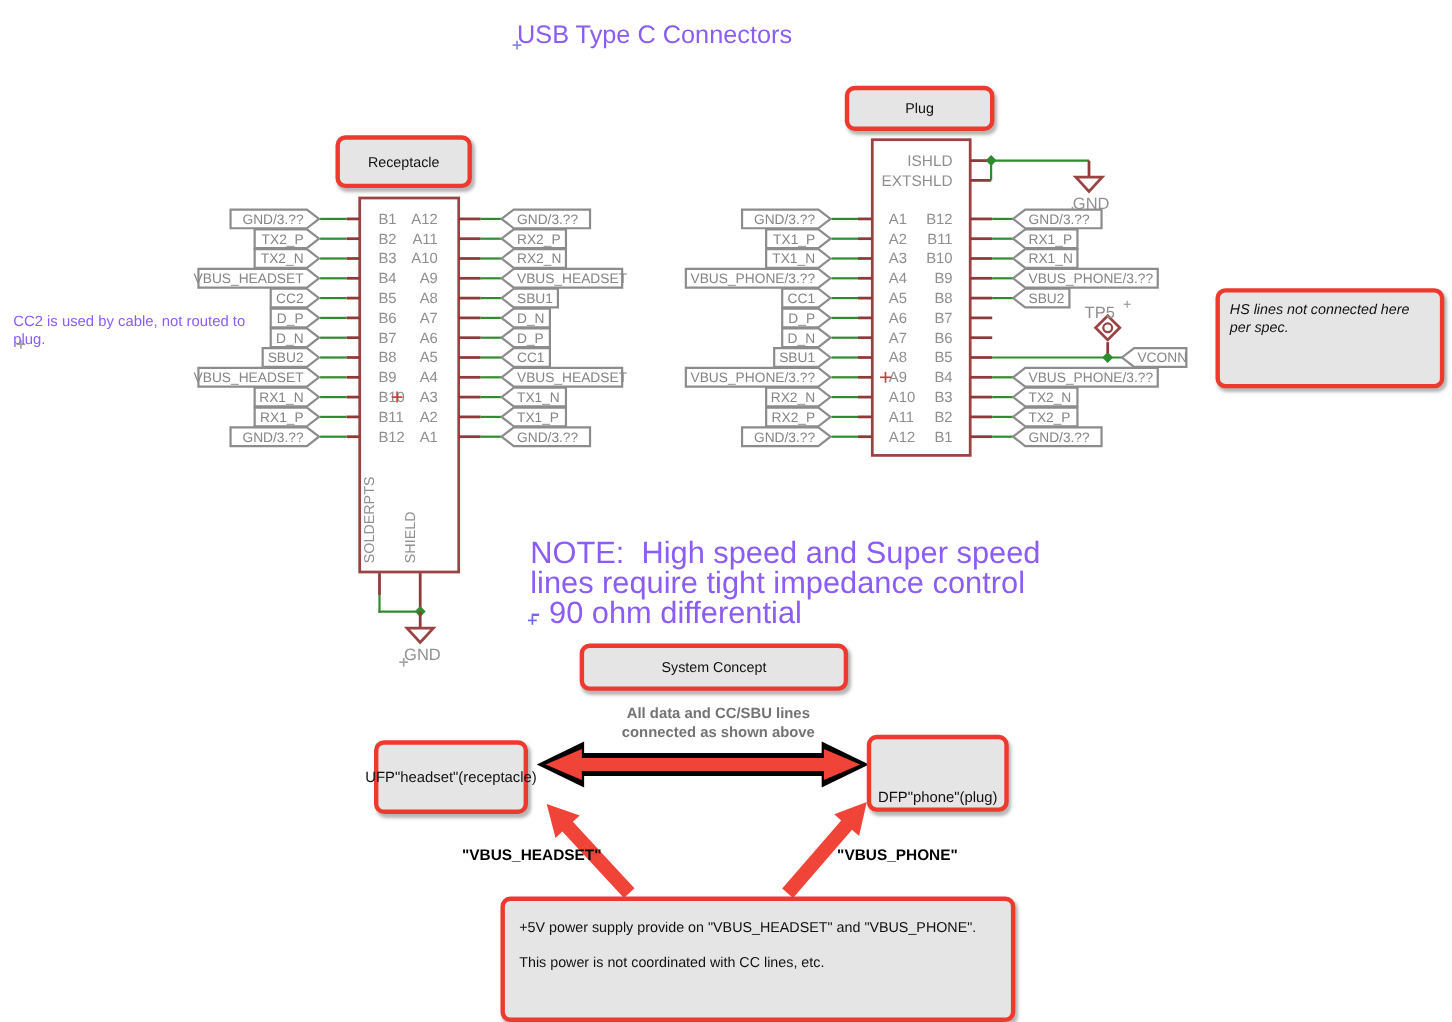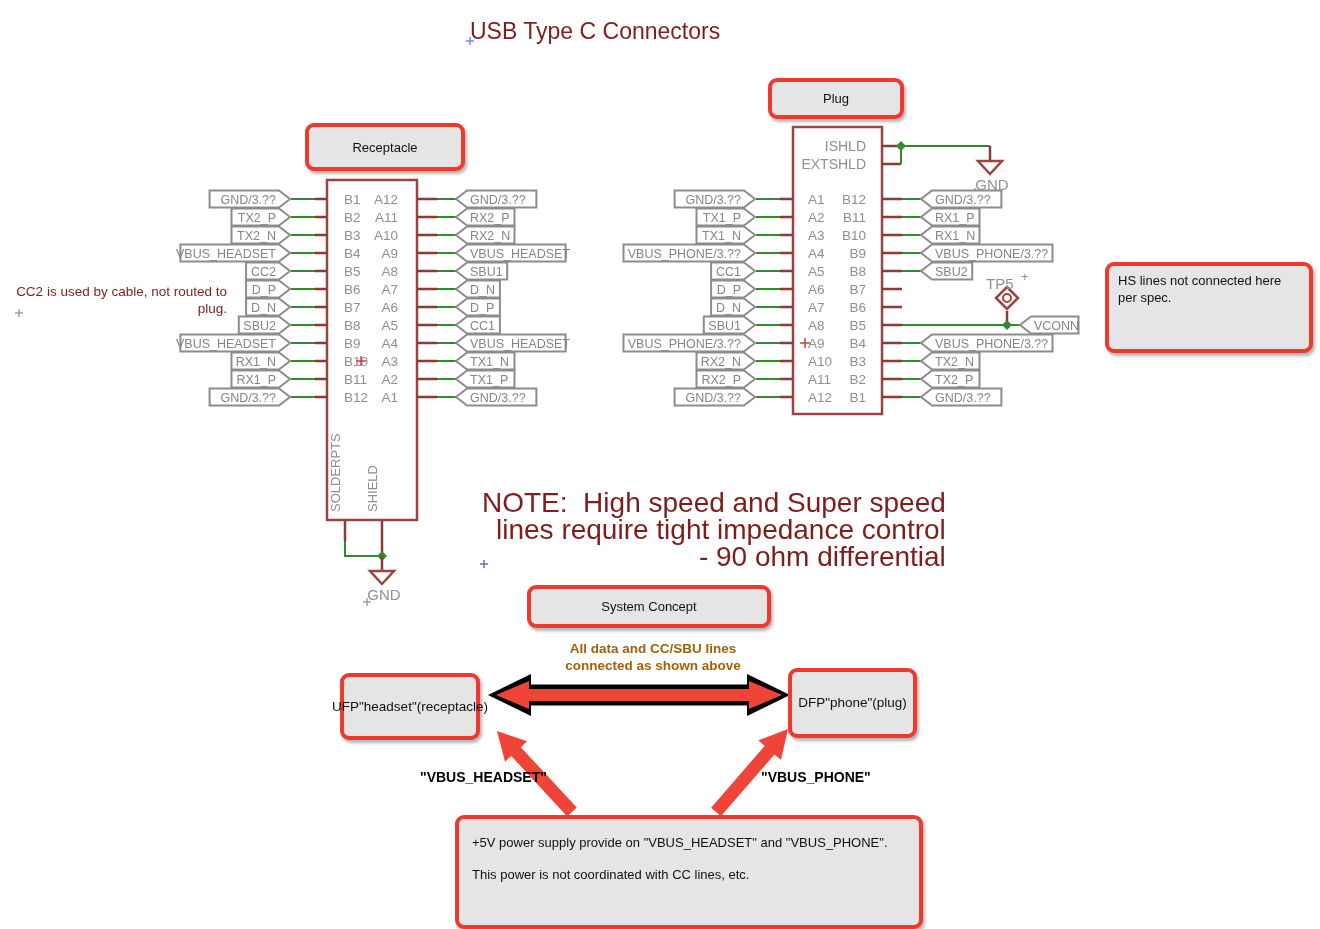"USB Type C Connectors" .blue { color: #7f1d1d -> #8b5cf6; text-align: right -> none }
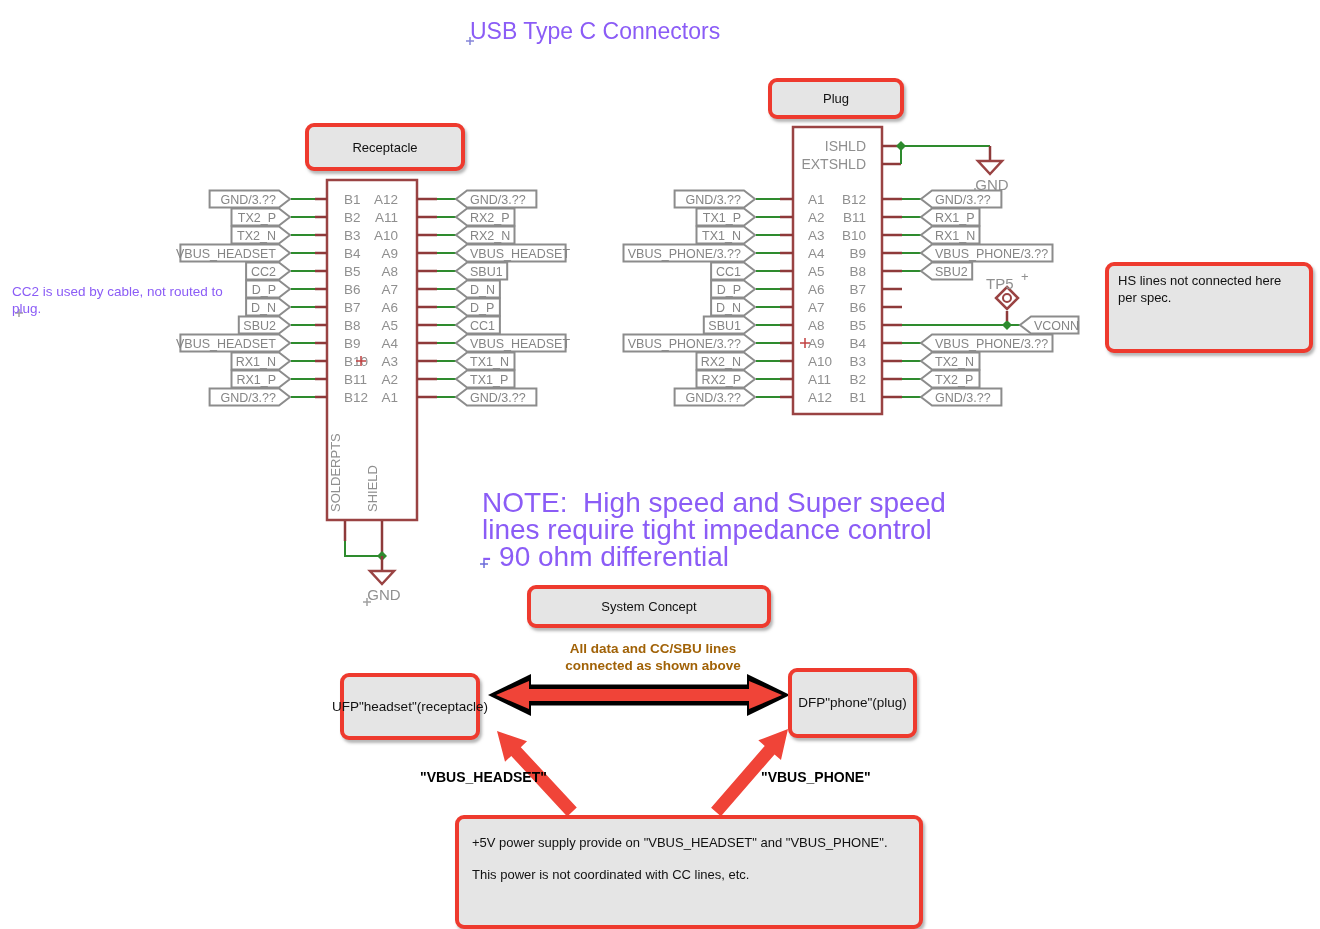"Receptacle" div.callout { width: 160px -> 124px }
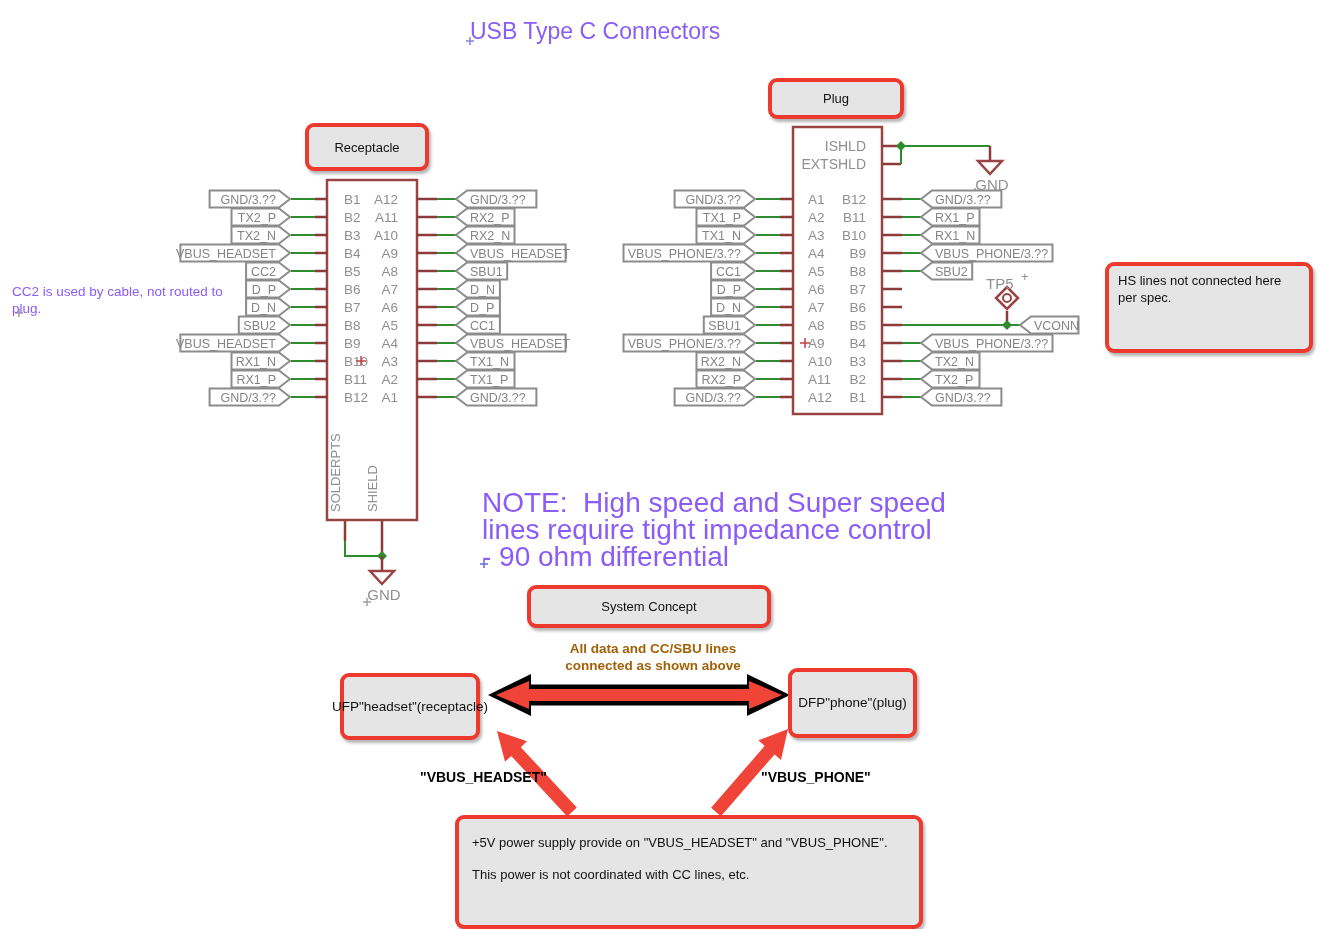"HS lines not connected here" .hs-box p { font-style: none -> italic }
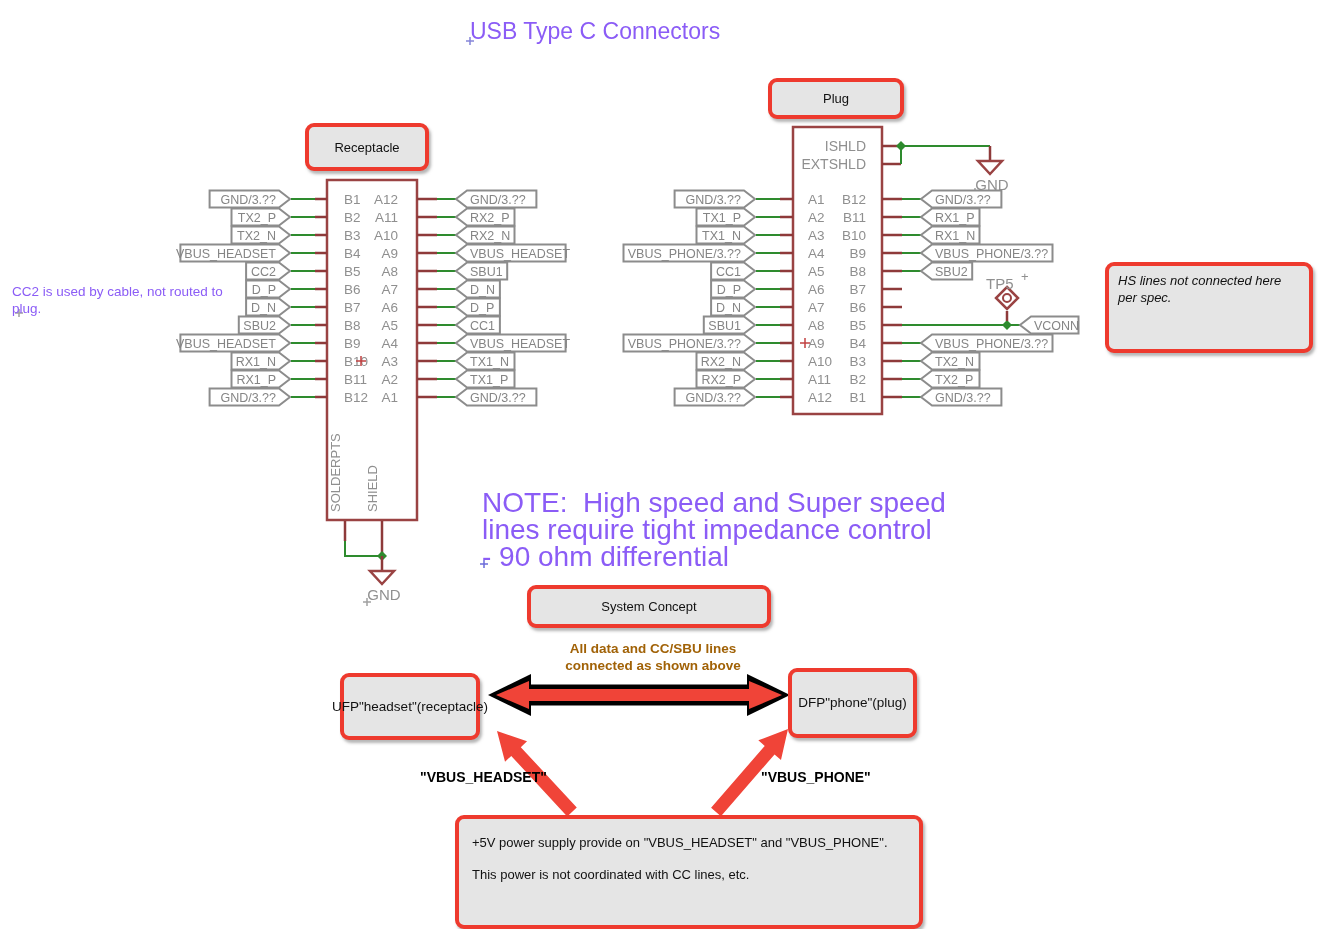"All data and CC/SBU lines" .caption { color: #a16207 -> #737373 }
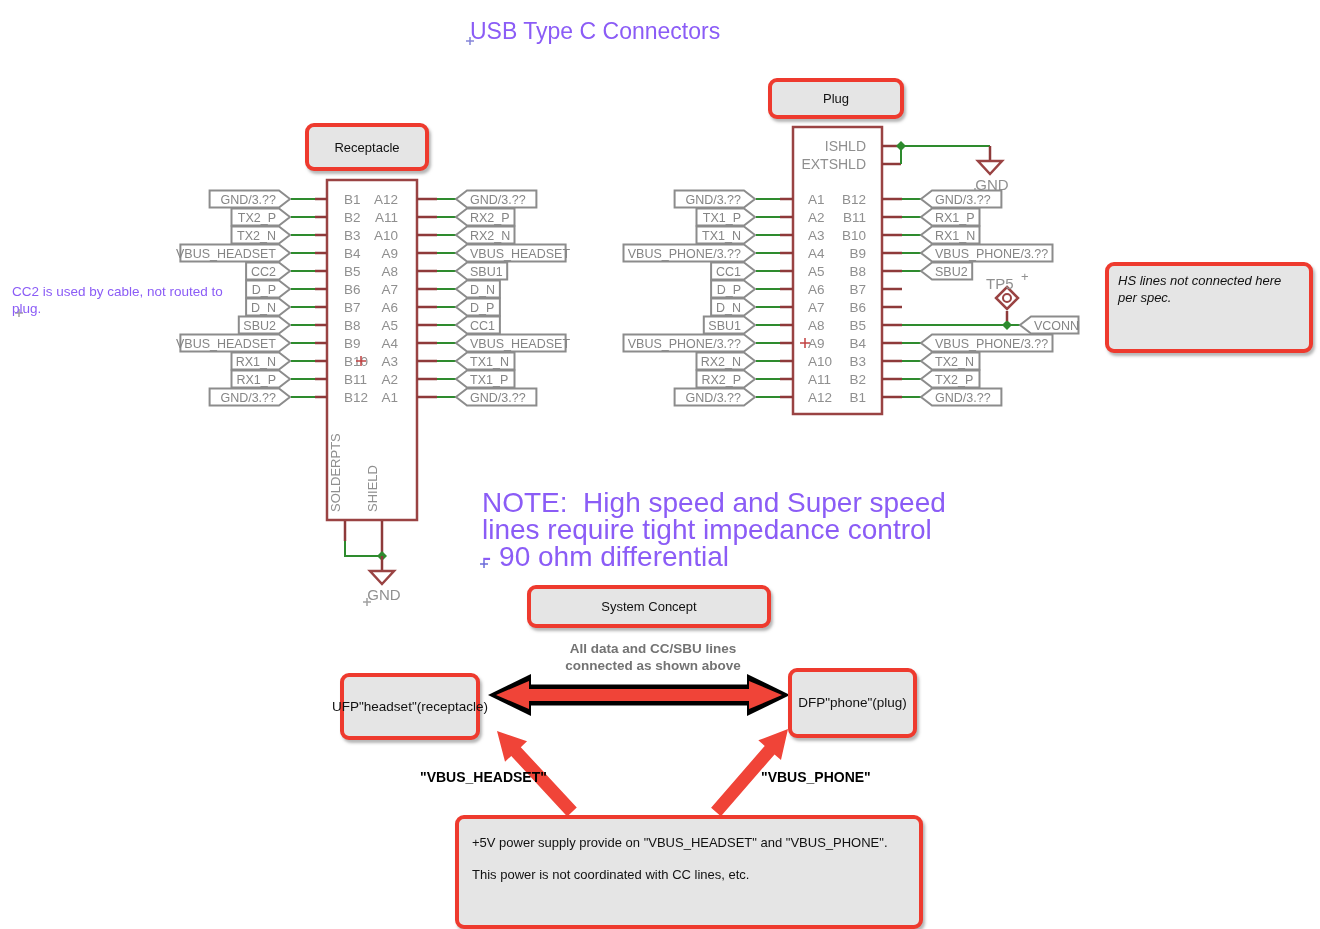"DFP" div.callout { align-items: none -> flex-end }
